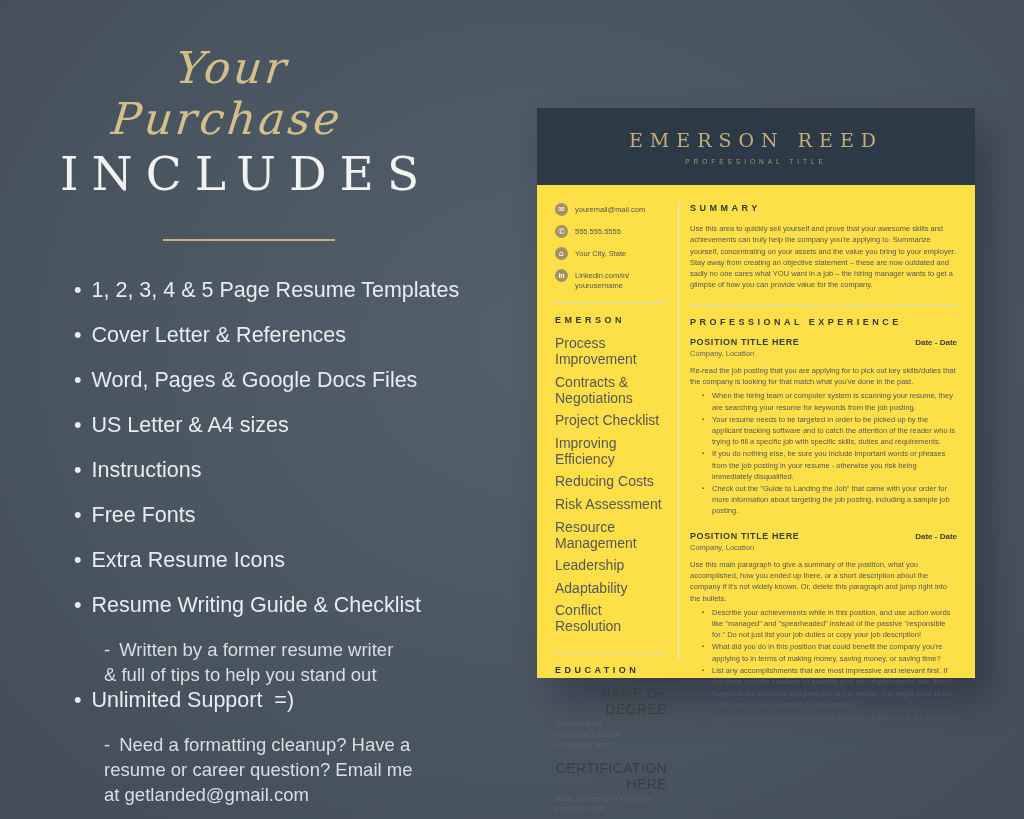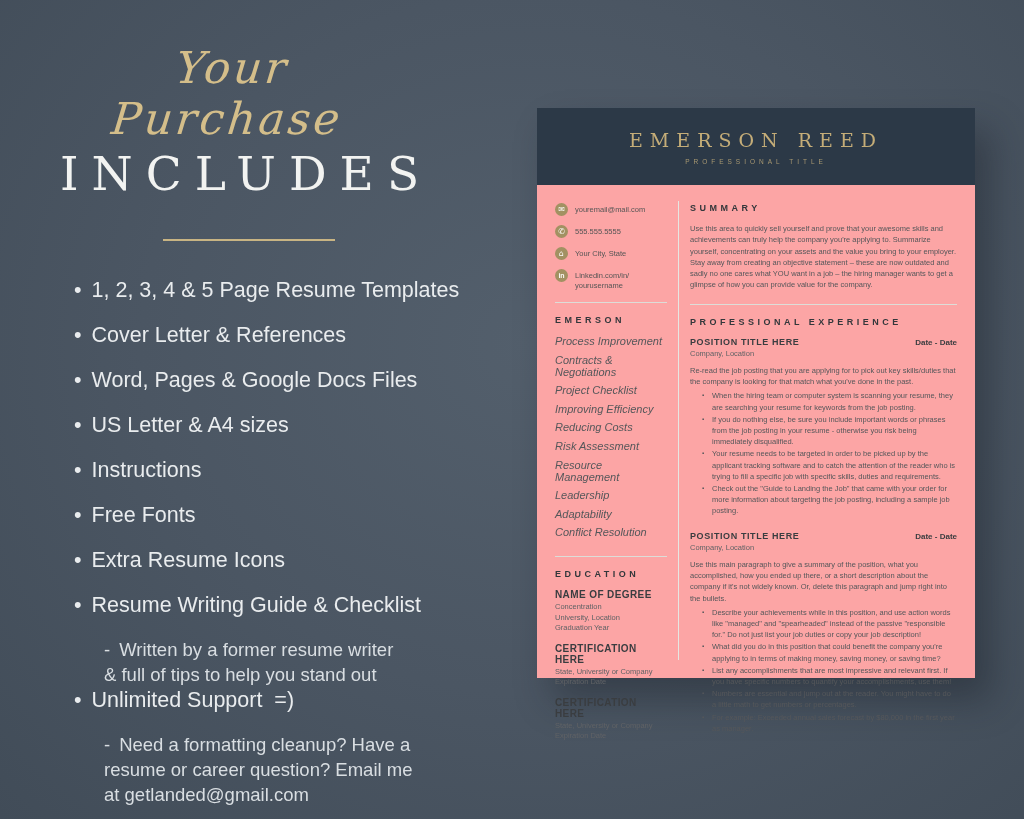"EMERSON REED" .resume { background: #fca5a5 -> #fde047 }
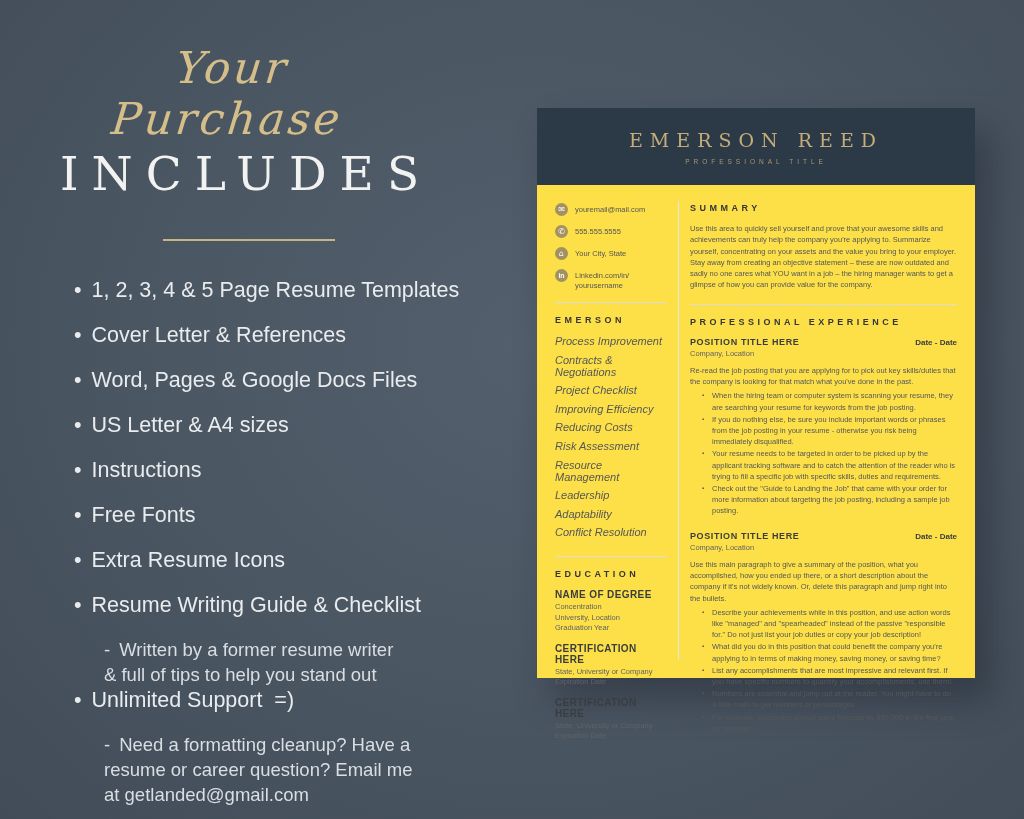"Process Improvement" .skill { font-size: 11px -> 14px; font-style: italic -> none }
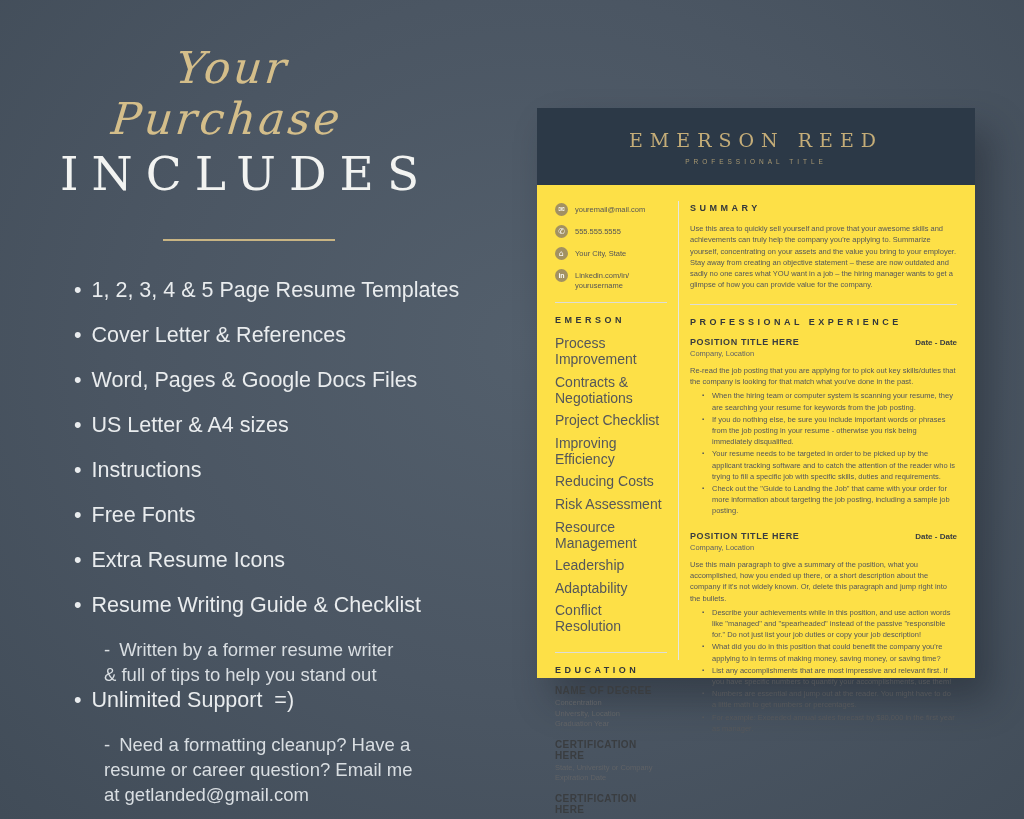"If you do nothing else," li { order: before "Your resume needs to be" -> after "Your resume needs to be" }
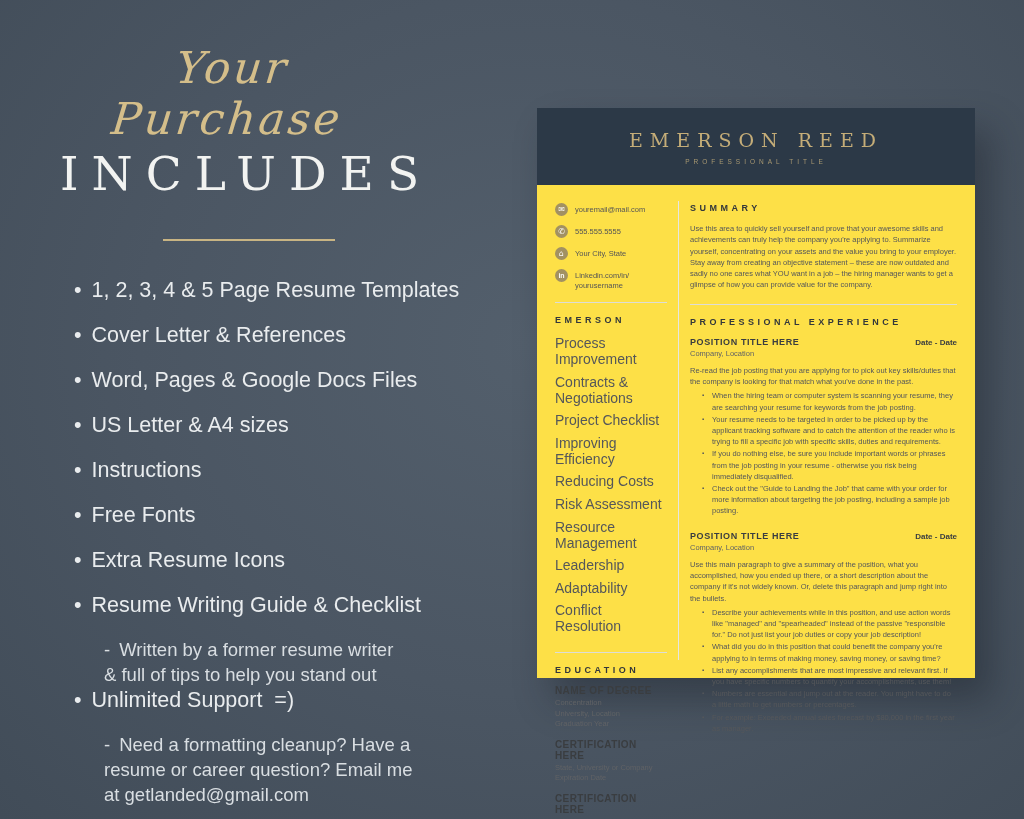"NAME OF DEGREE" .edu-title { font-size: 10px -> 14px; font-weight: bold -> normal; text-align: none -> right }
